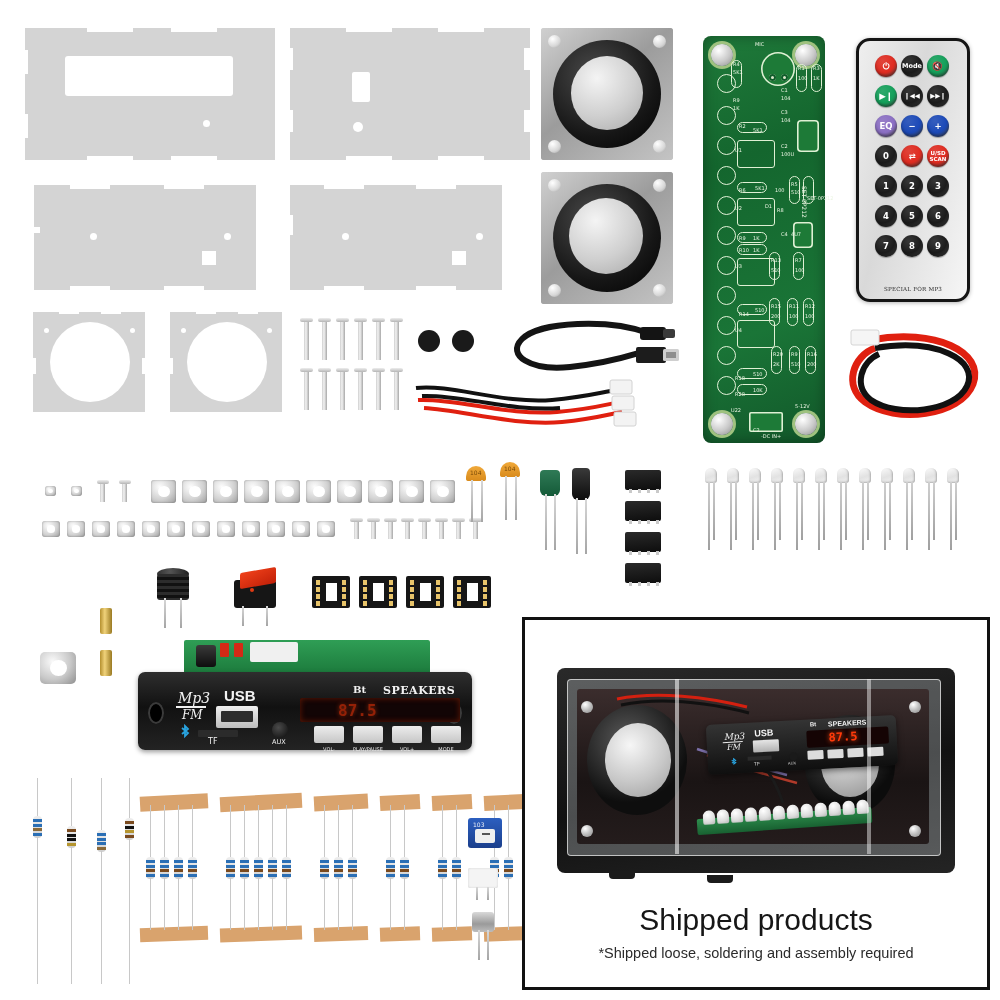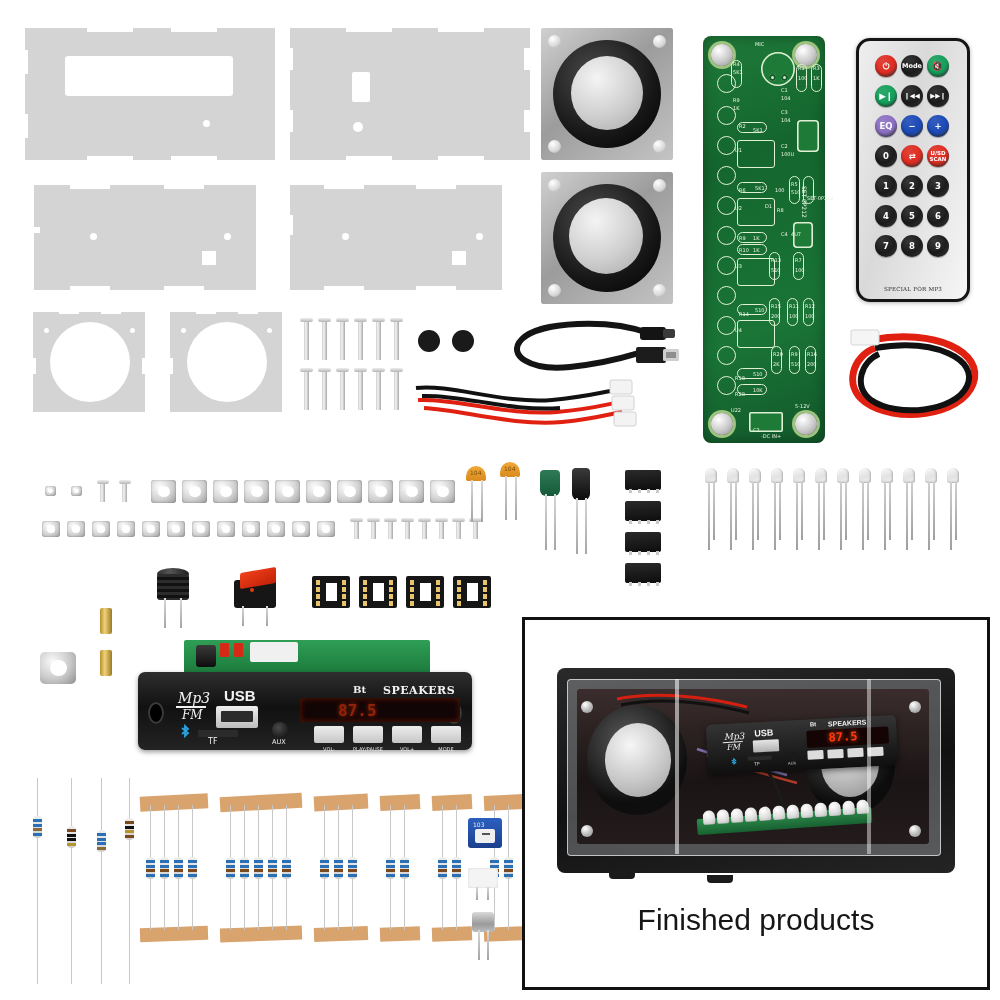"Finished products" div.fin-title { text: Finished -> Shipped }
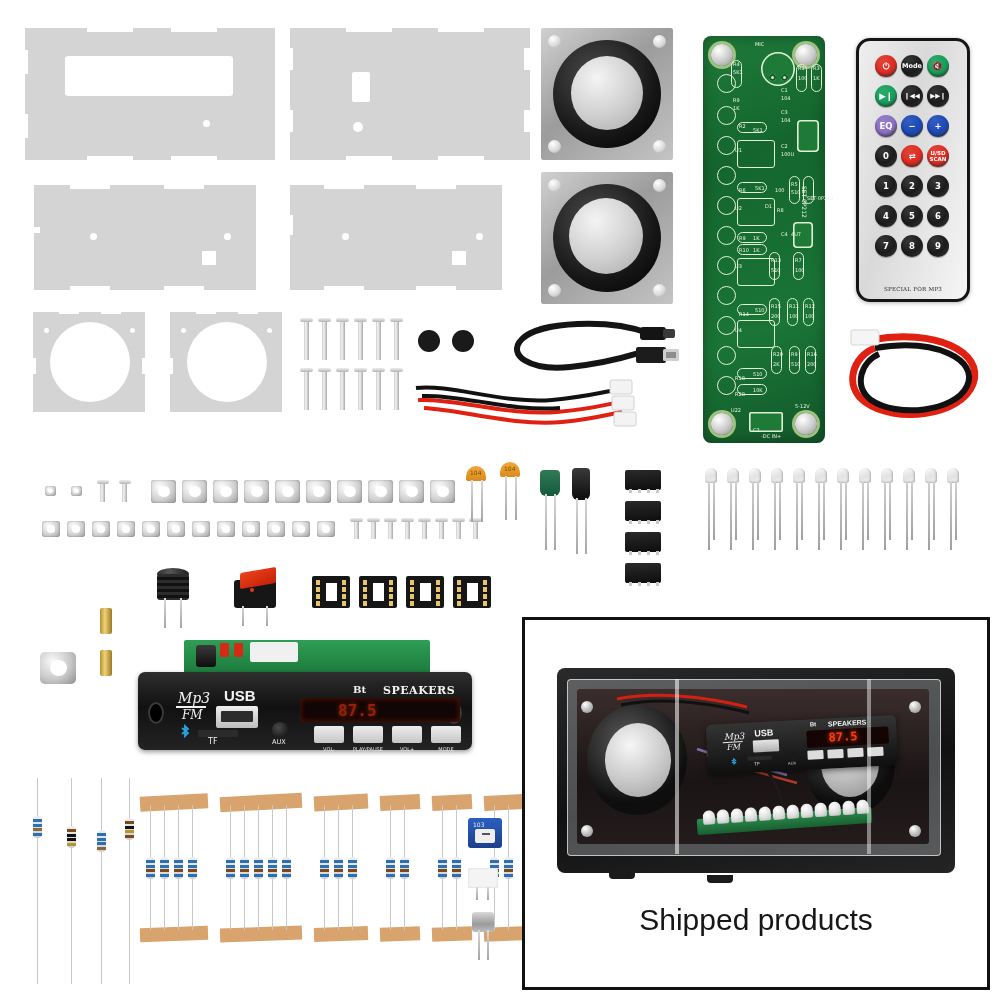"*Shipped loose, soldering and assembly" div.fin-sub { html: none -> <div>*Shipped loose, soldering and assembly required</div> }
